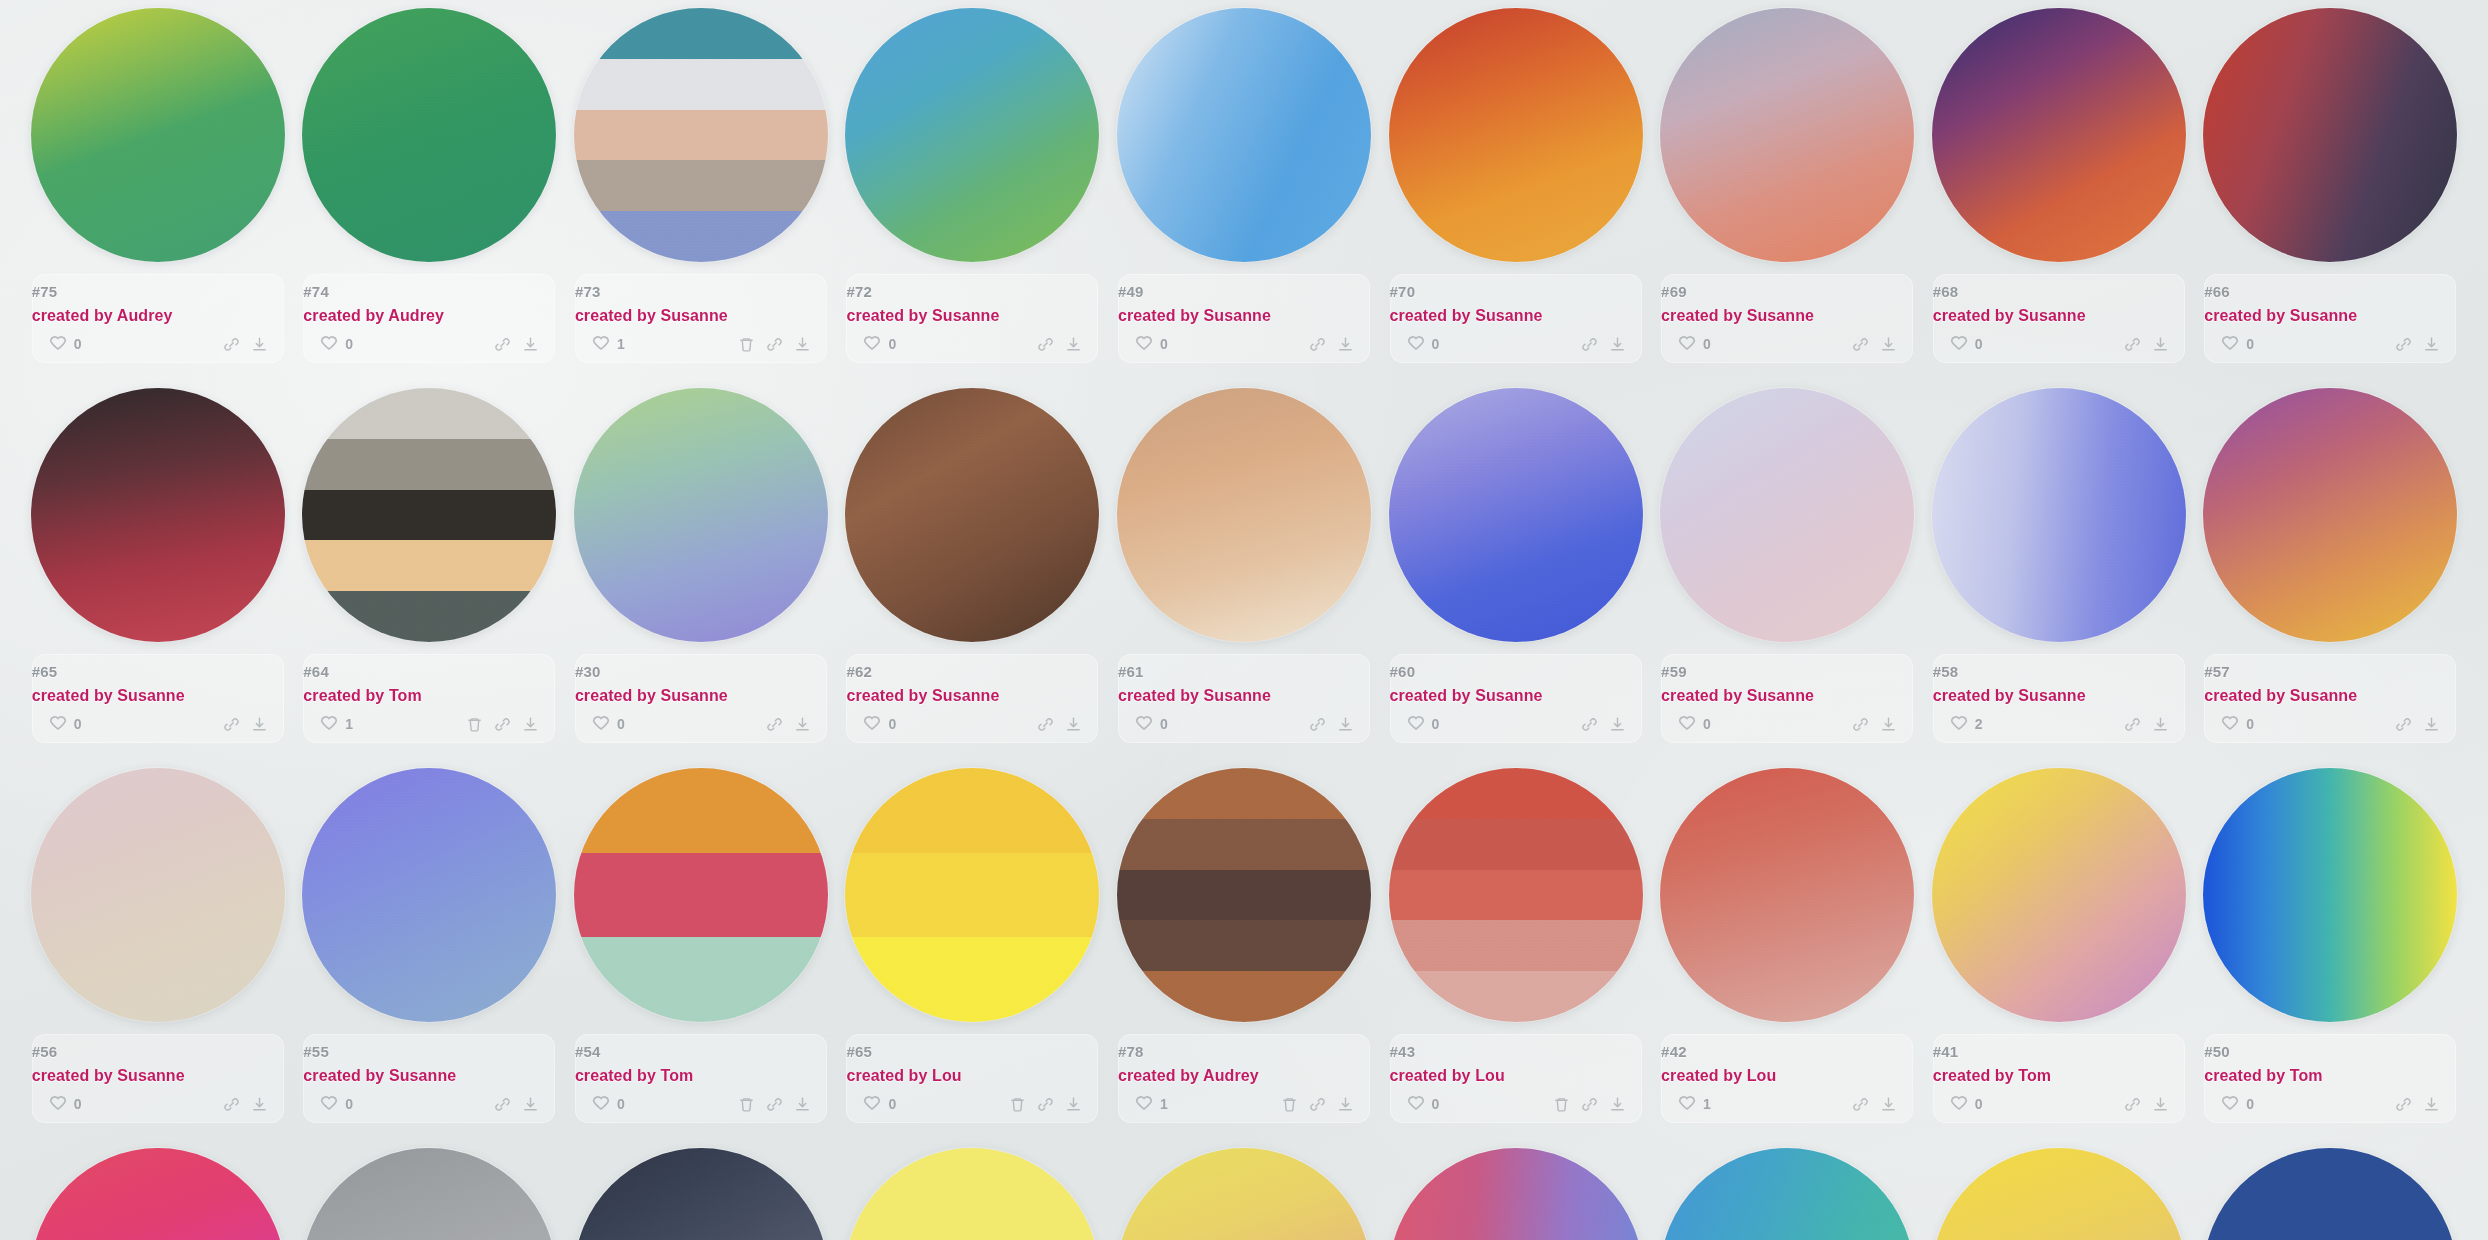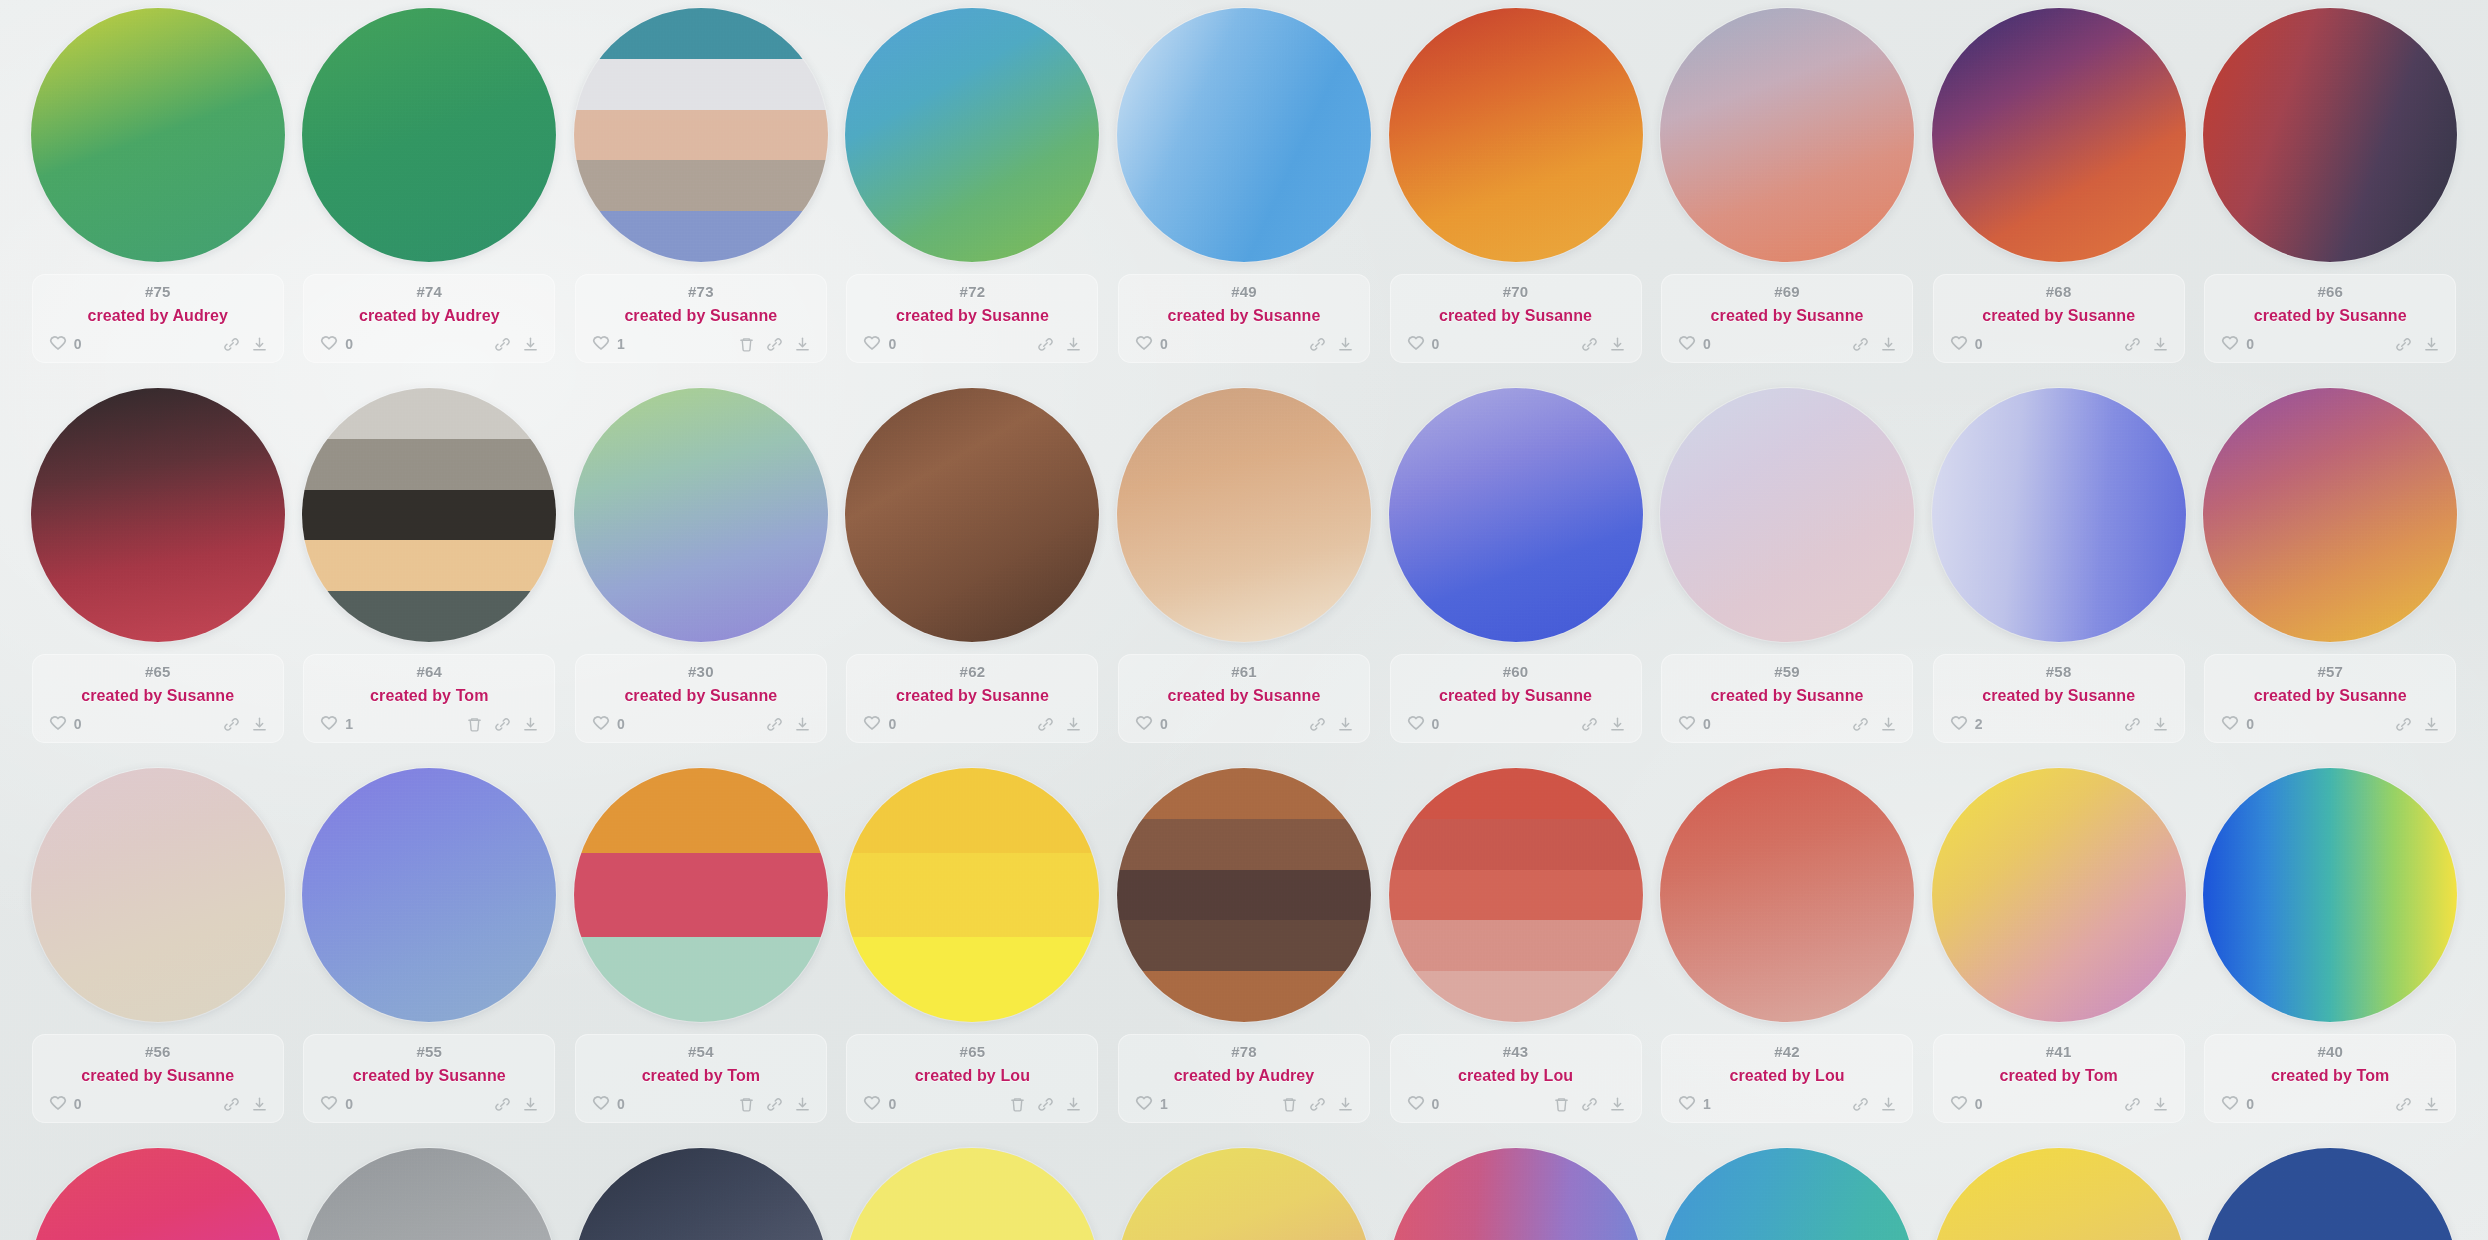"#75" .meta { align-items: center -> flex-start }
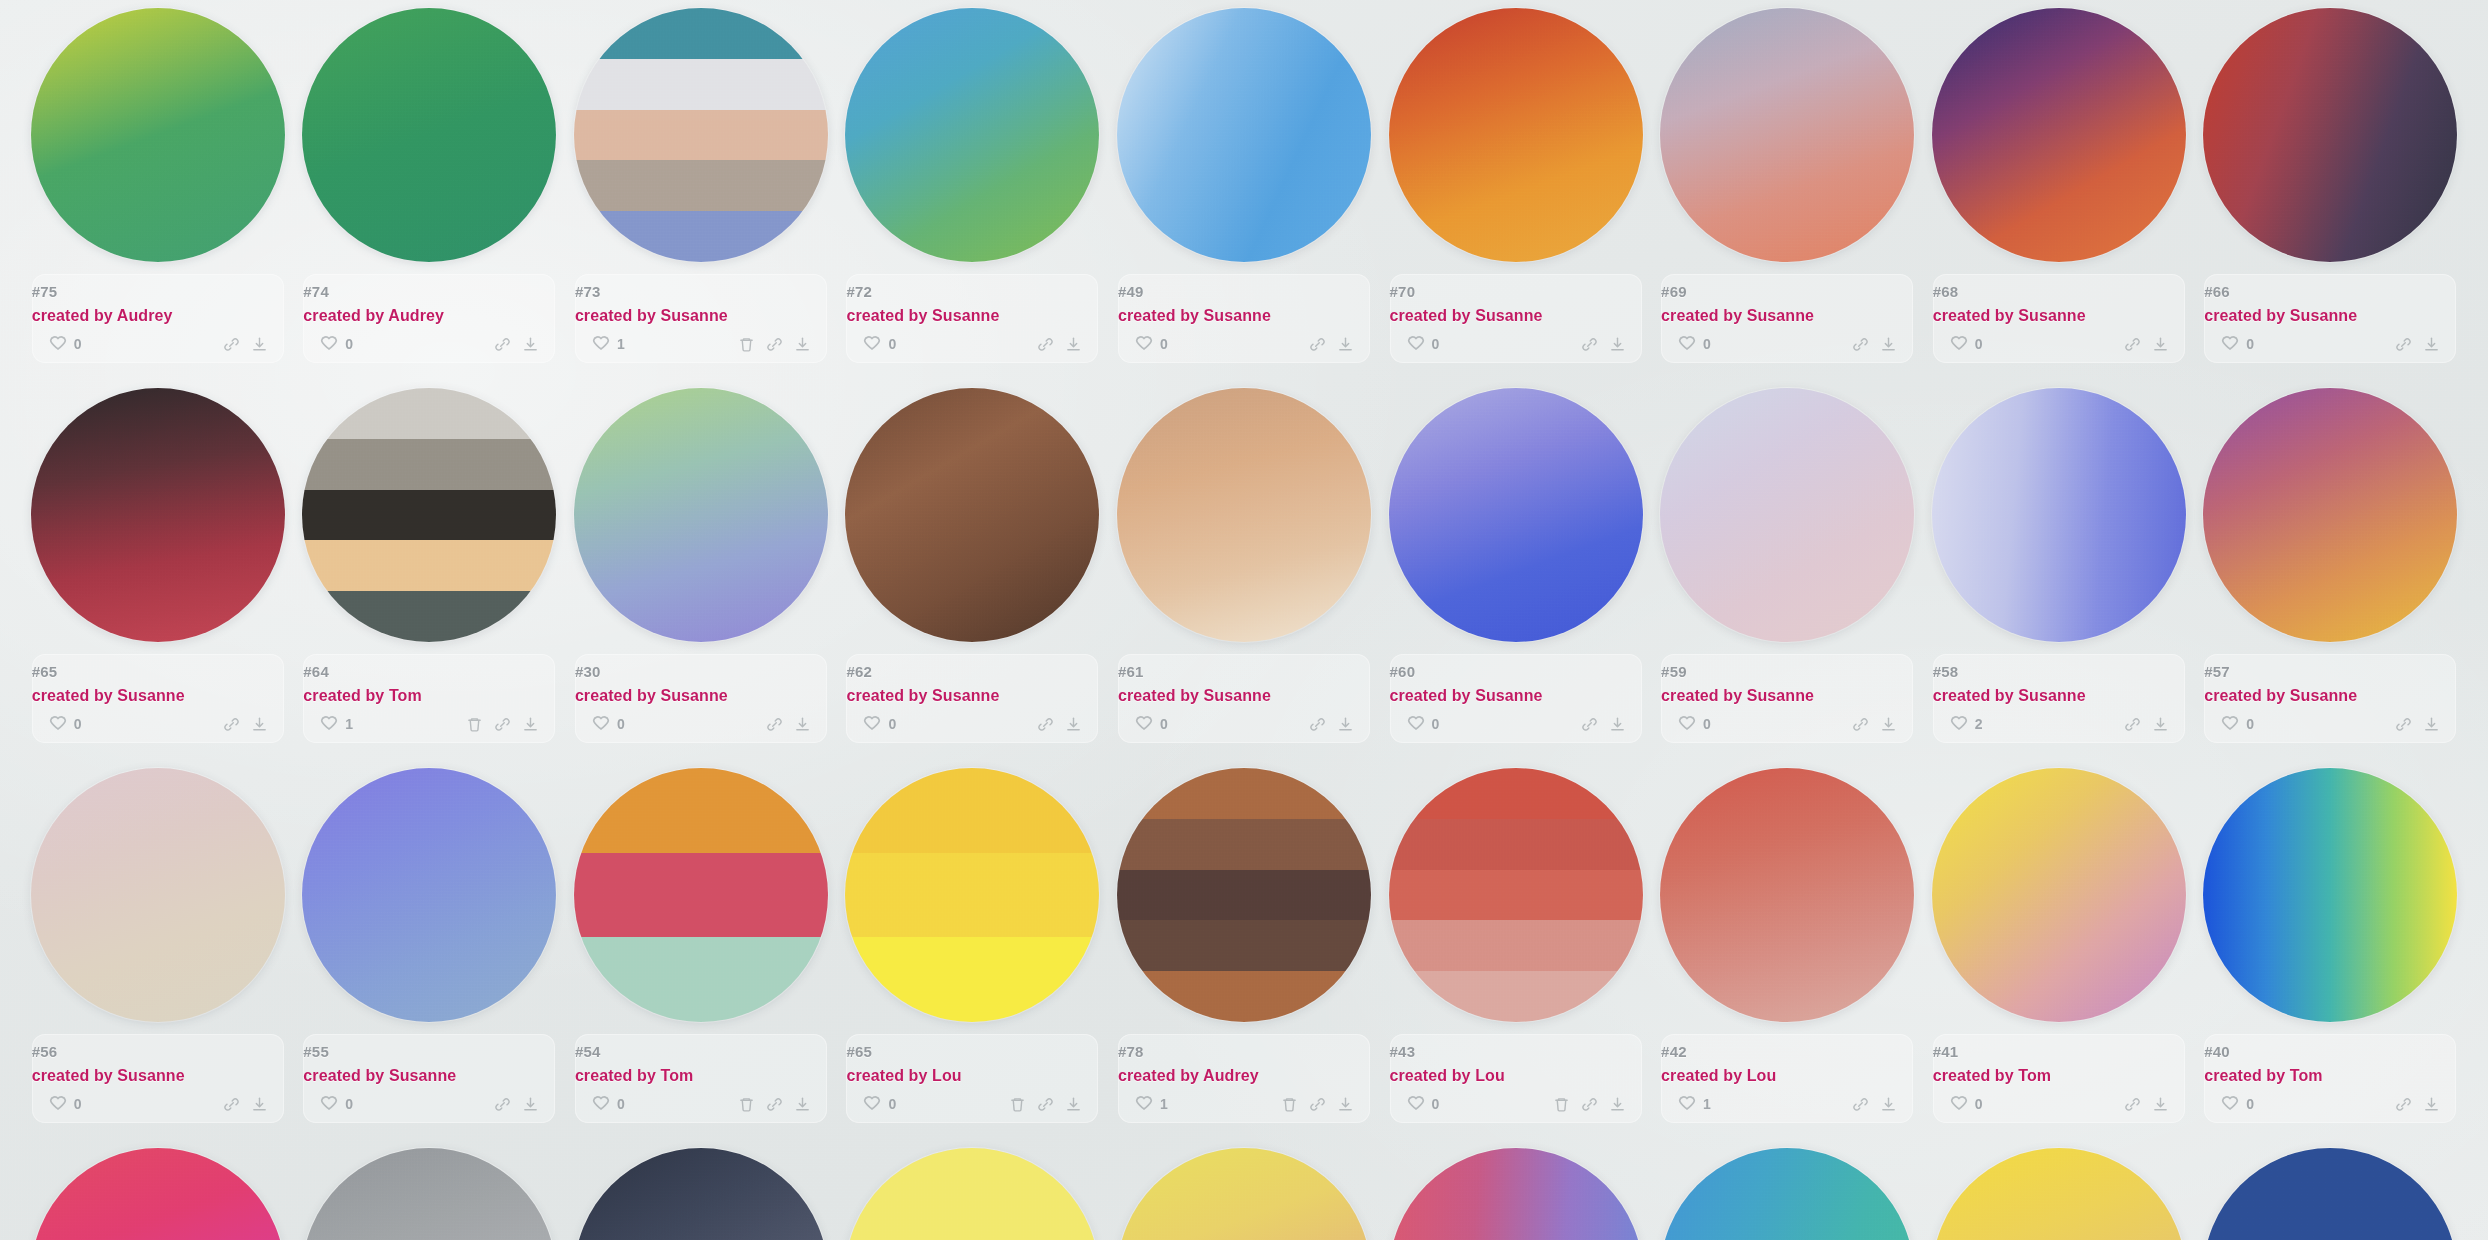"#40" div.meta-id { text: 40 -> 50 }
